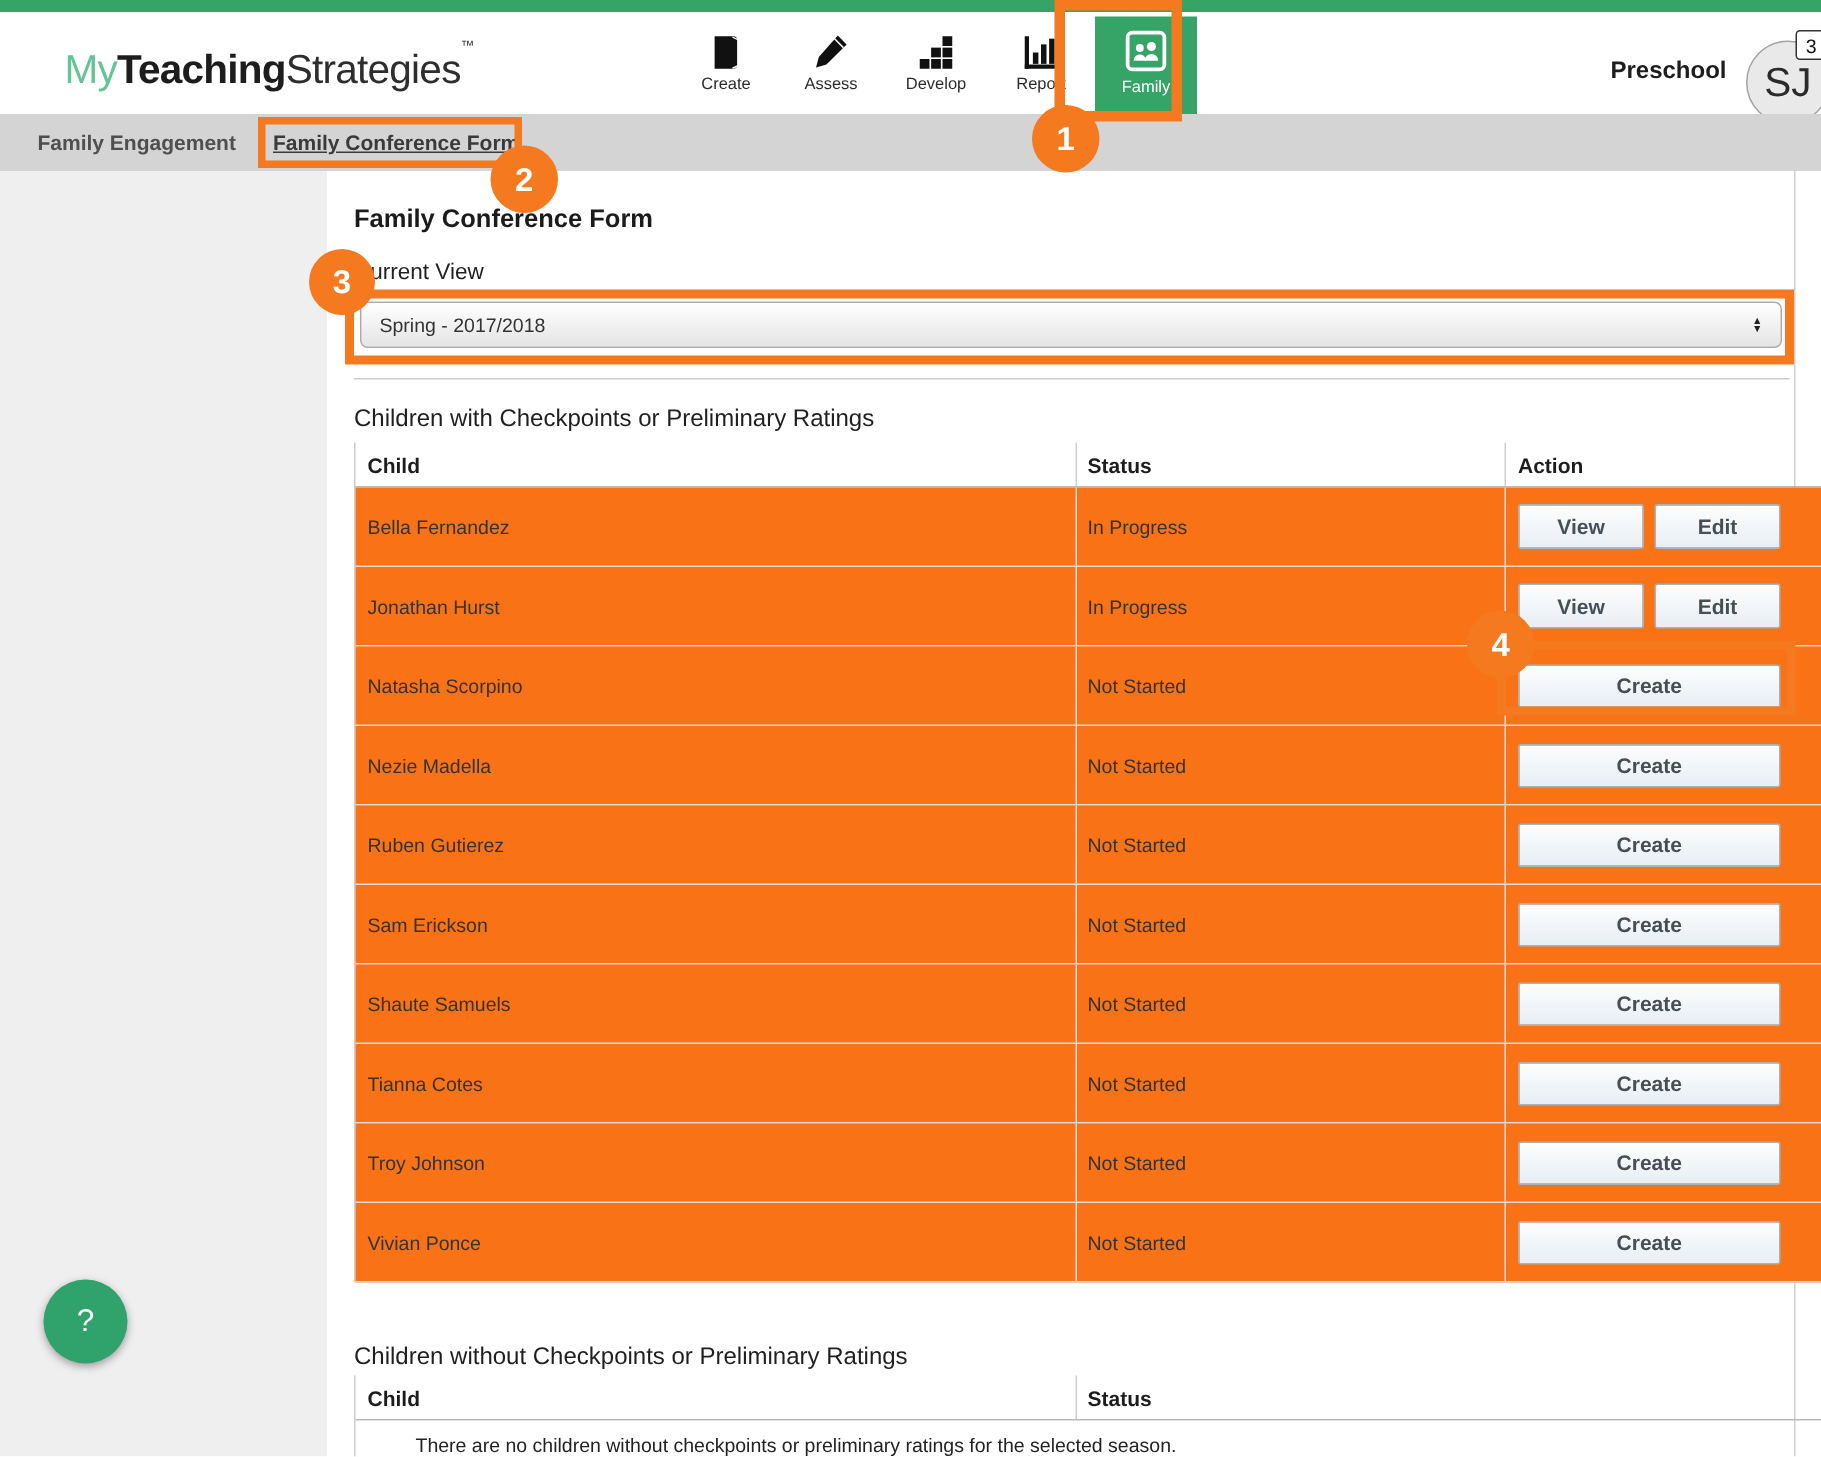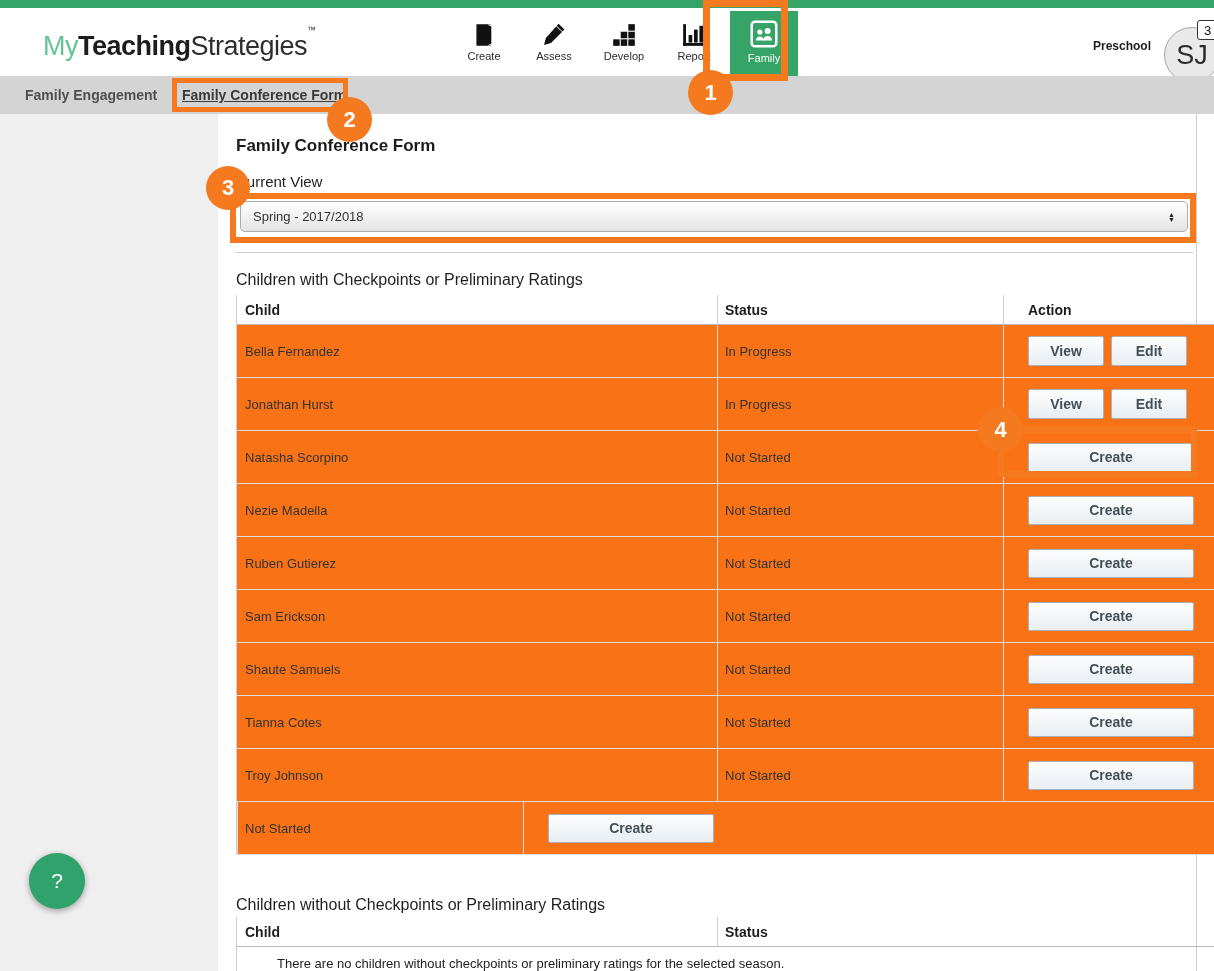"Preschool" .context-label { font-size: 12px -> 16px }
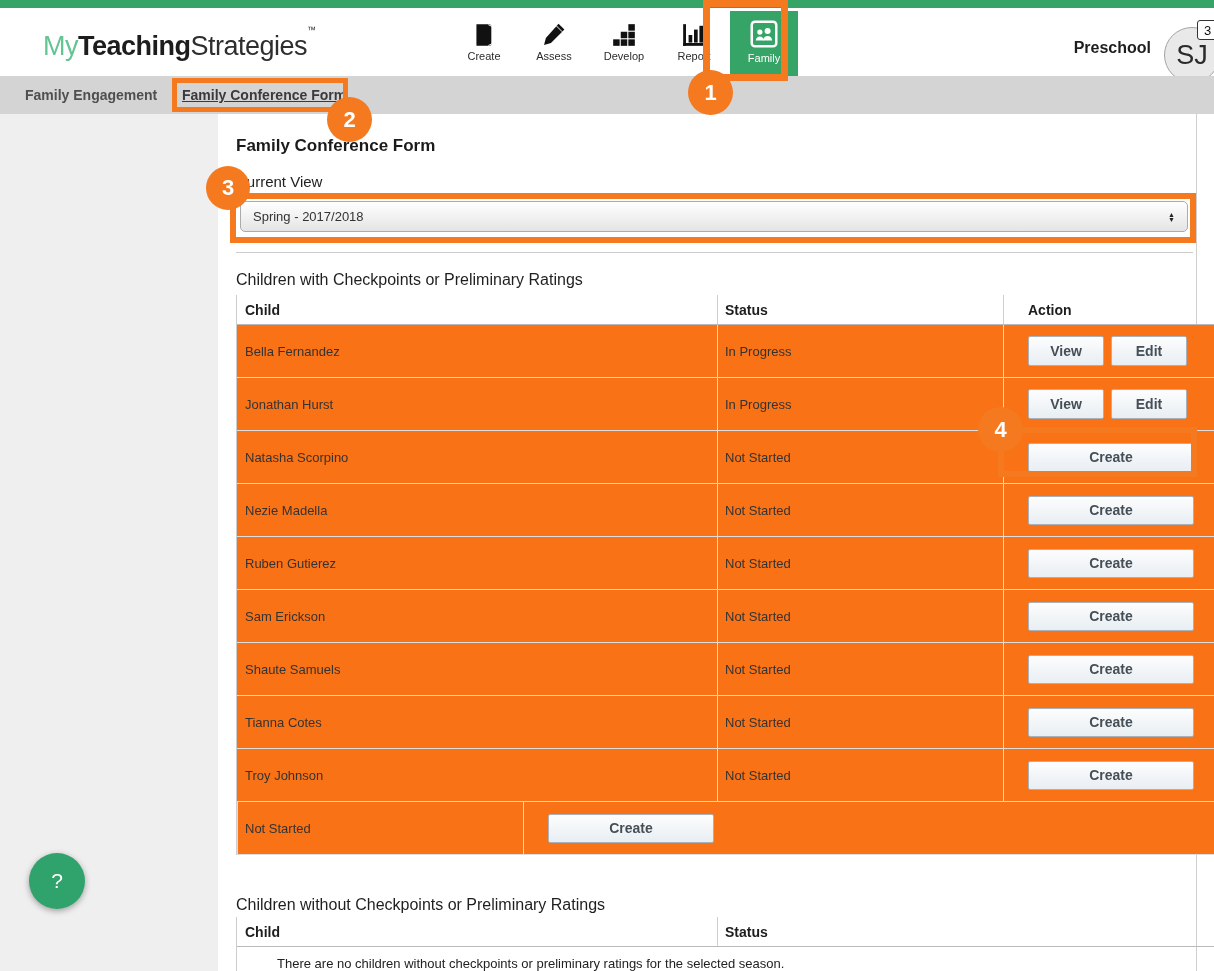"Action" .action-cell { padding-left: 24px -> 8px }
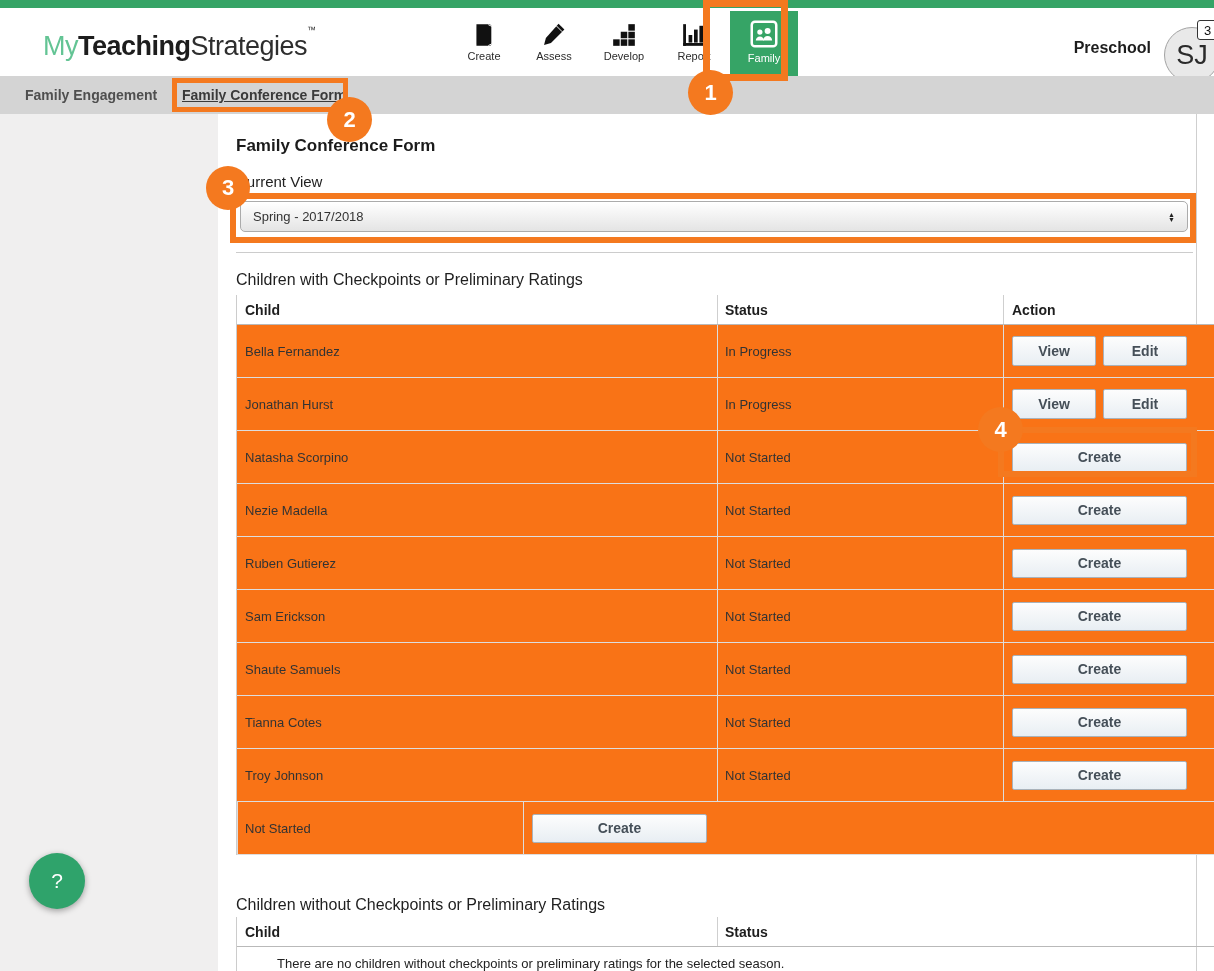"Vivian Ponce" div.cell { html: none -> <div>Vivian Ponce</div> }
